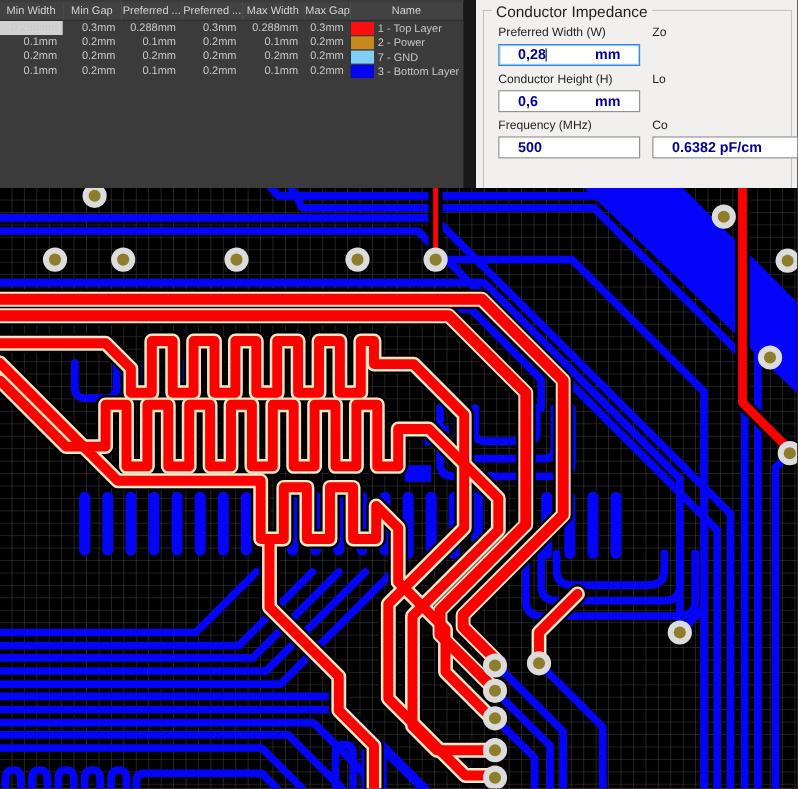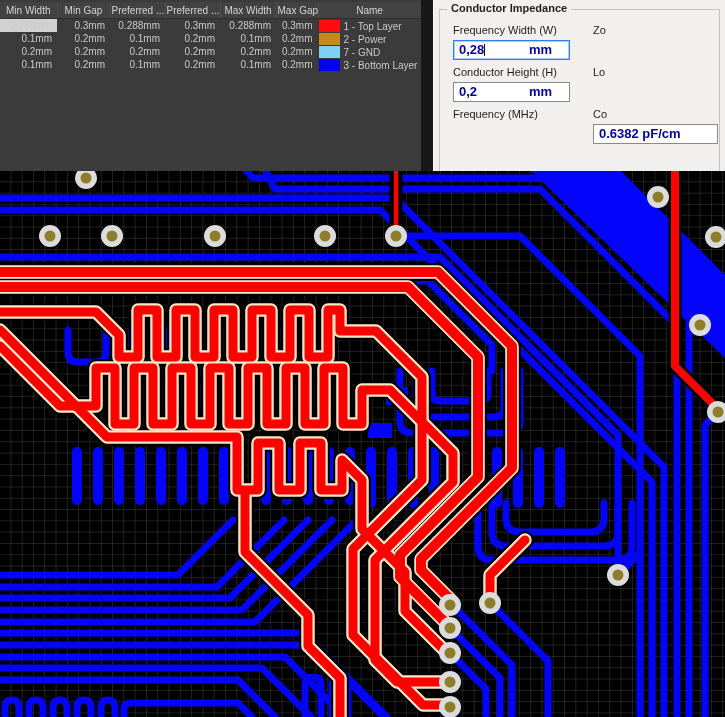"Conductor Impedance" #legend { font-size: 11px -> 14px; font-weight: bold -> none }
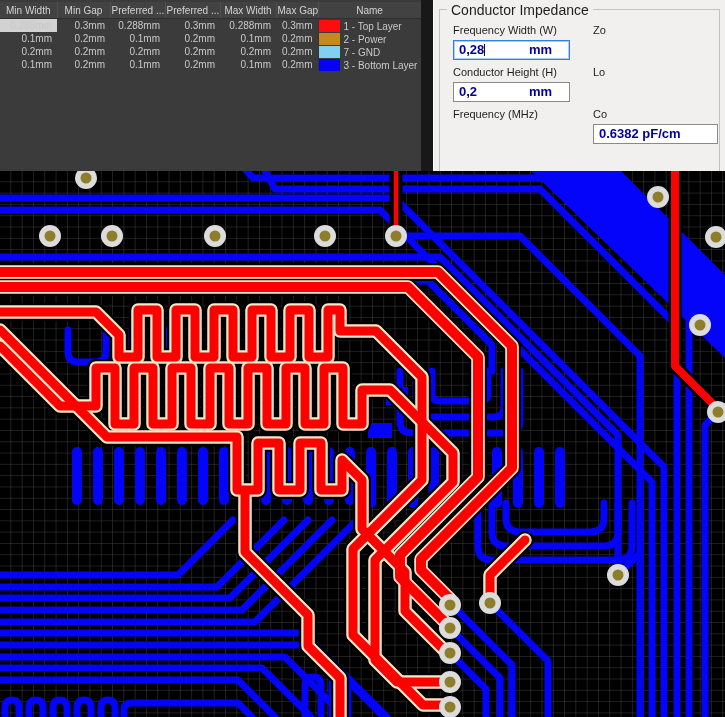"Frequency Width (W)" div.flabel { text: Frequency -> Preferred }
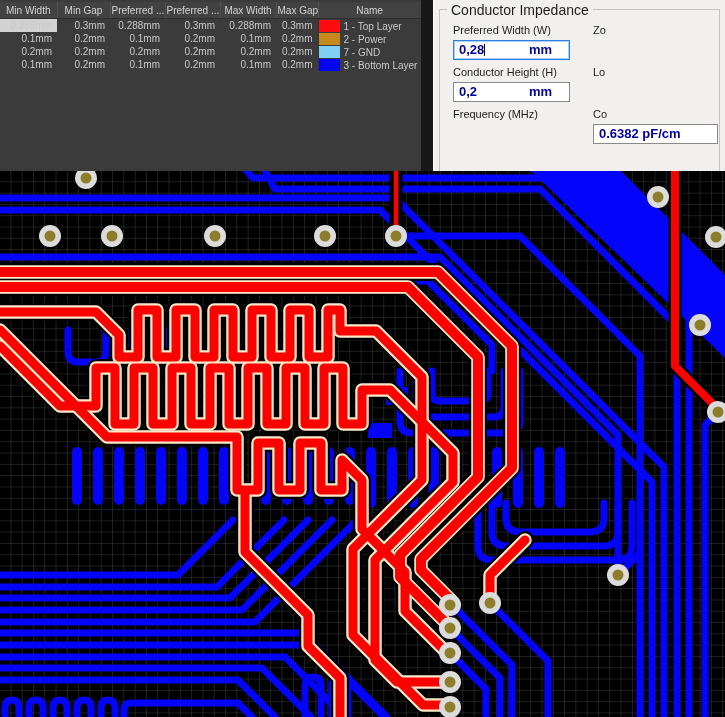"0,28" .field { padding-left: 5px -> 17px }
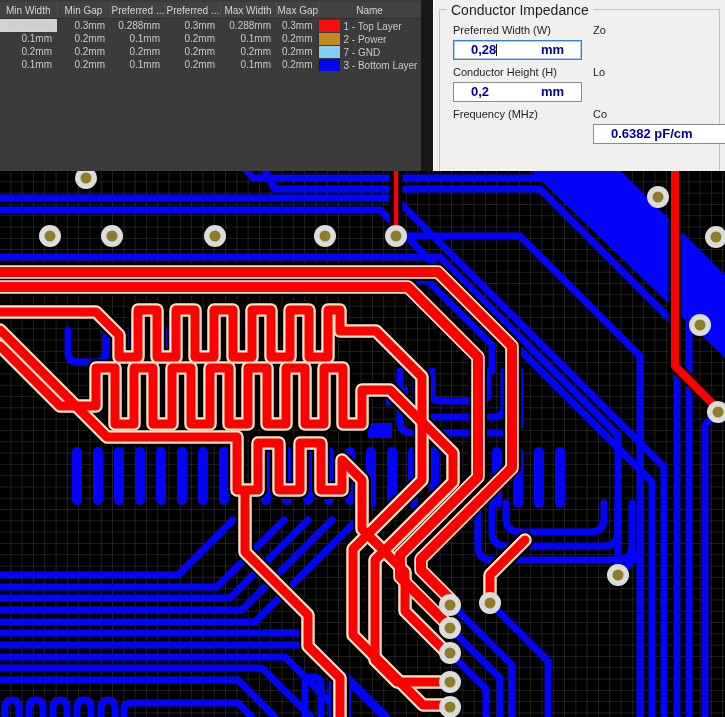"0,2" span { text: 0,2 -> 0,6 }
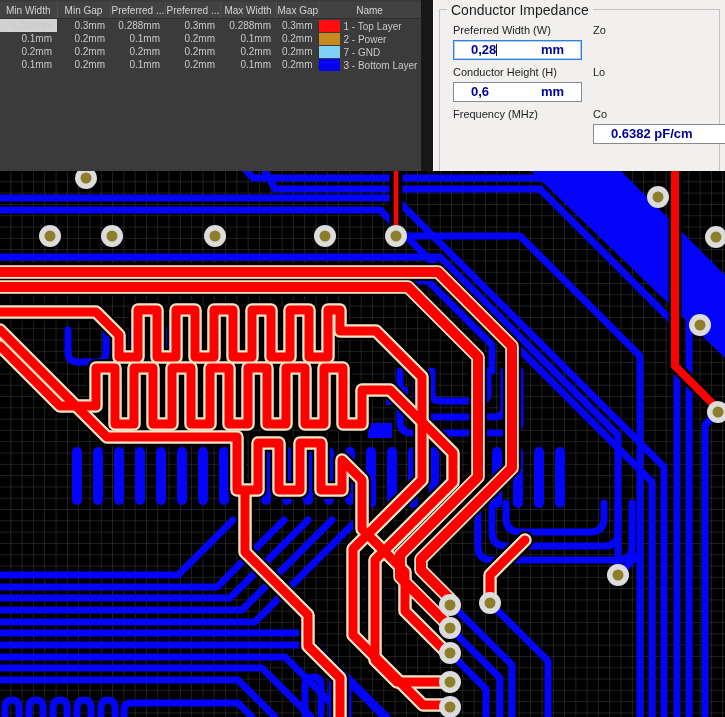"500" div.field { html: none -> <div>500</div> }
